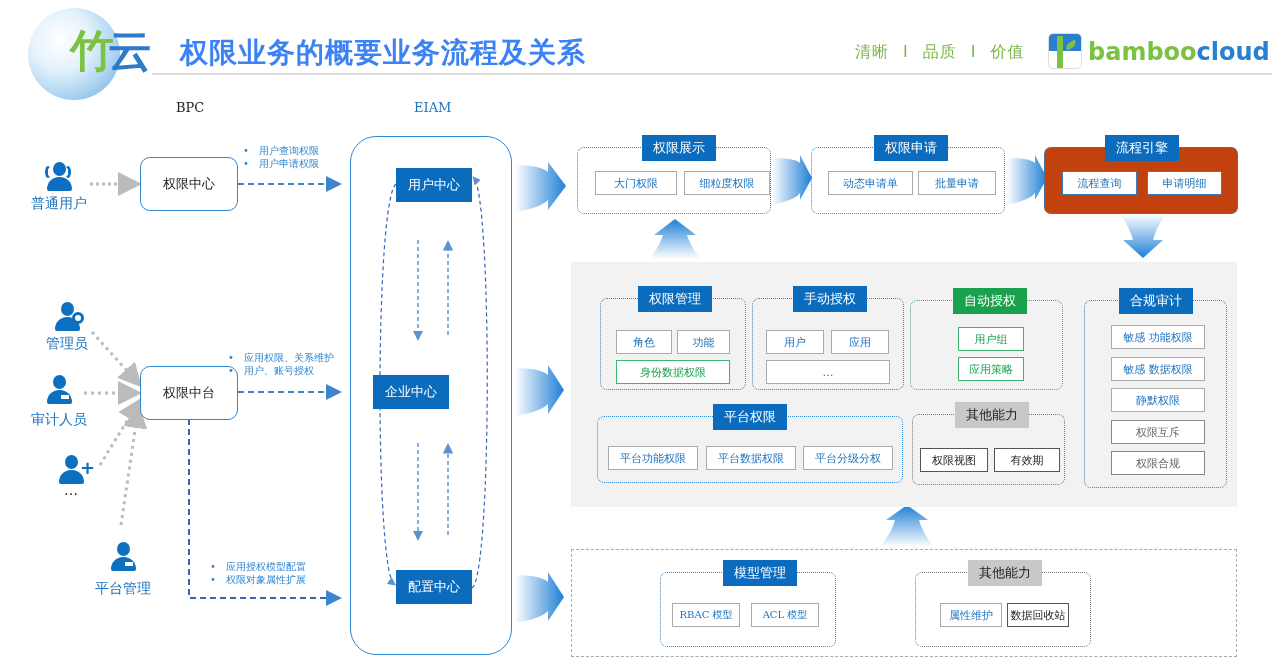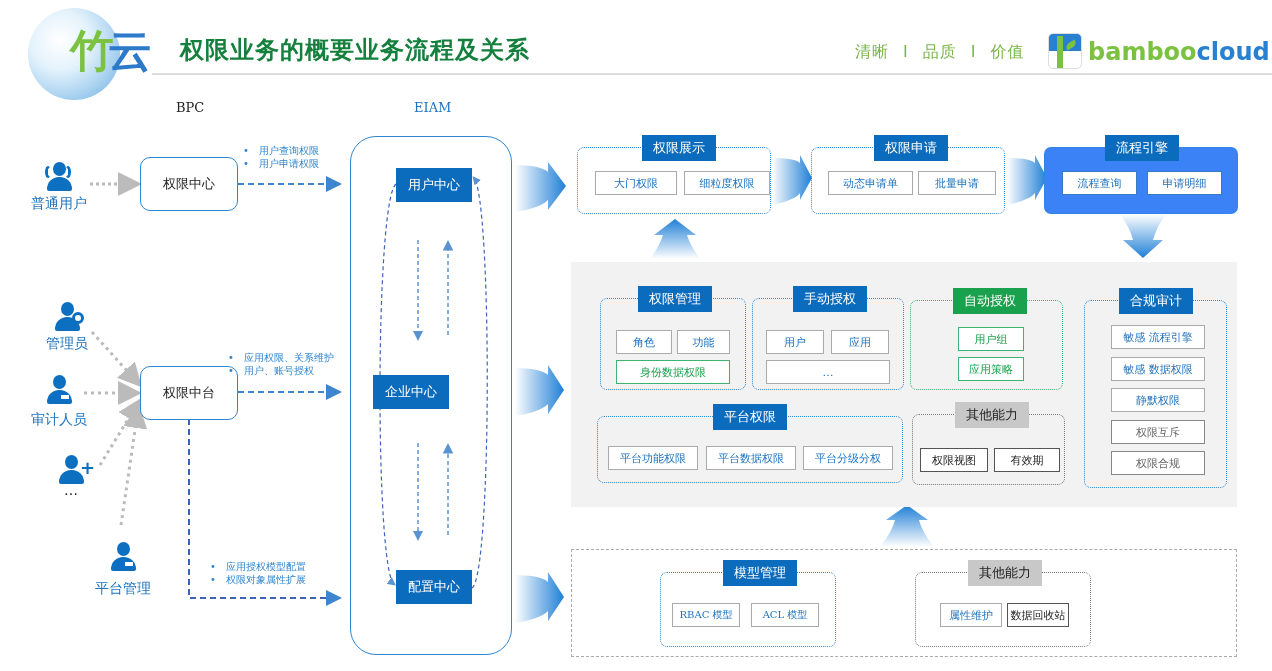"权限业务的概要业务流程及关系" .title { color: #15803d -> #3b82f6; font-size: 24px -> 28px }
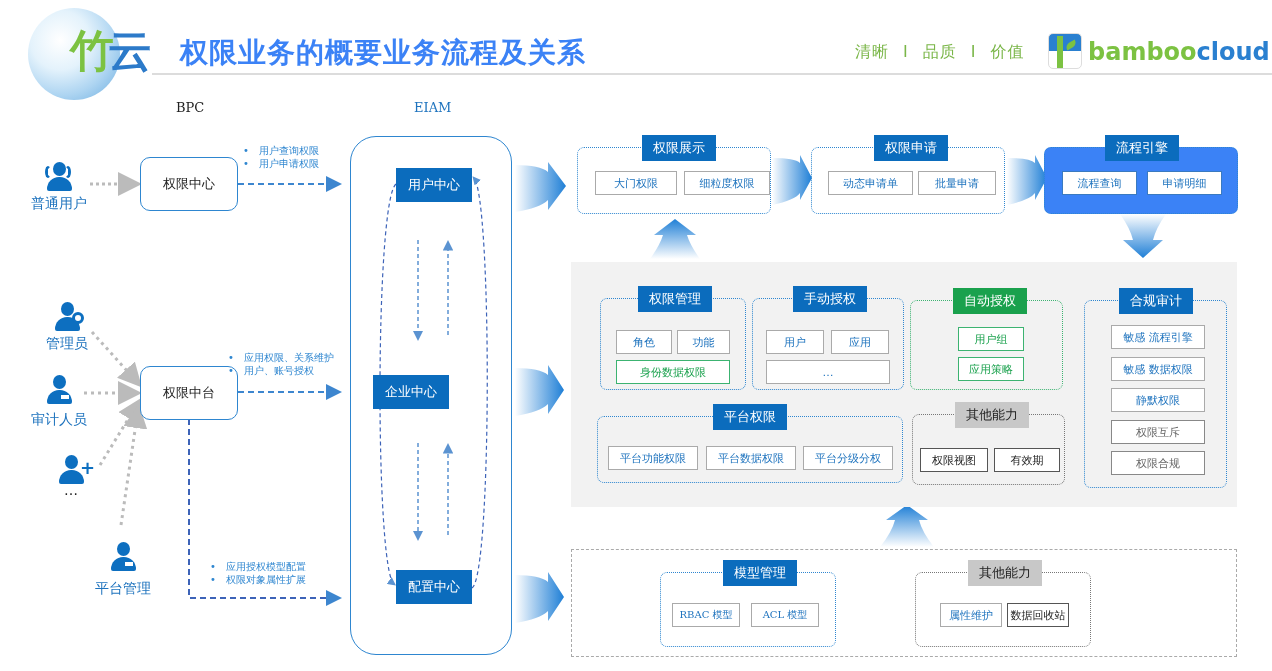"流程引擎" div.abs { background: #3b82f6 -> #c2410c }
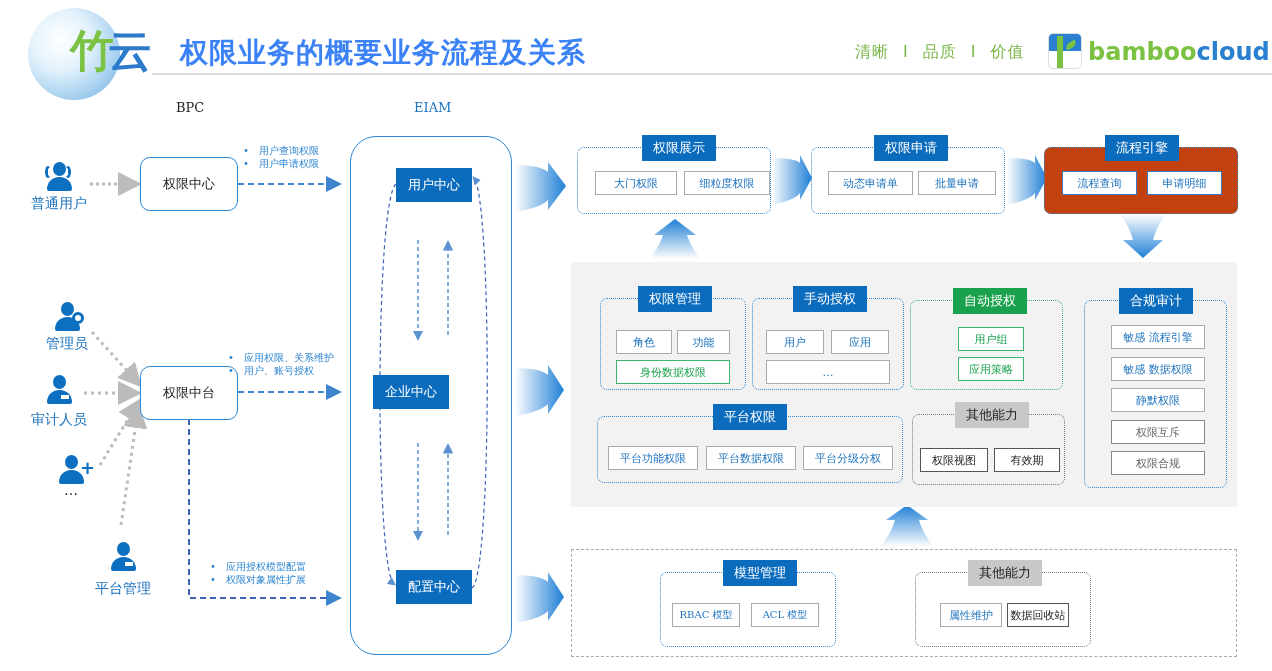"敏感 流程引擎" div.chip { text: 流程引擎 -> 功能权限 }
